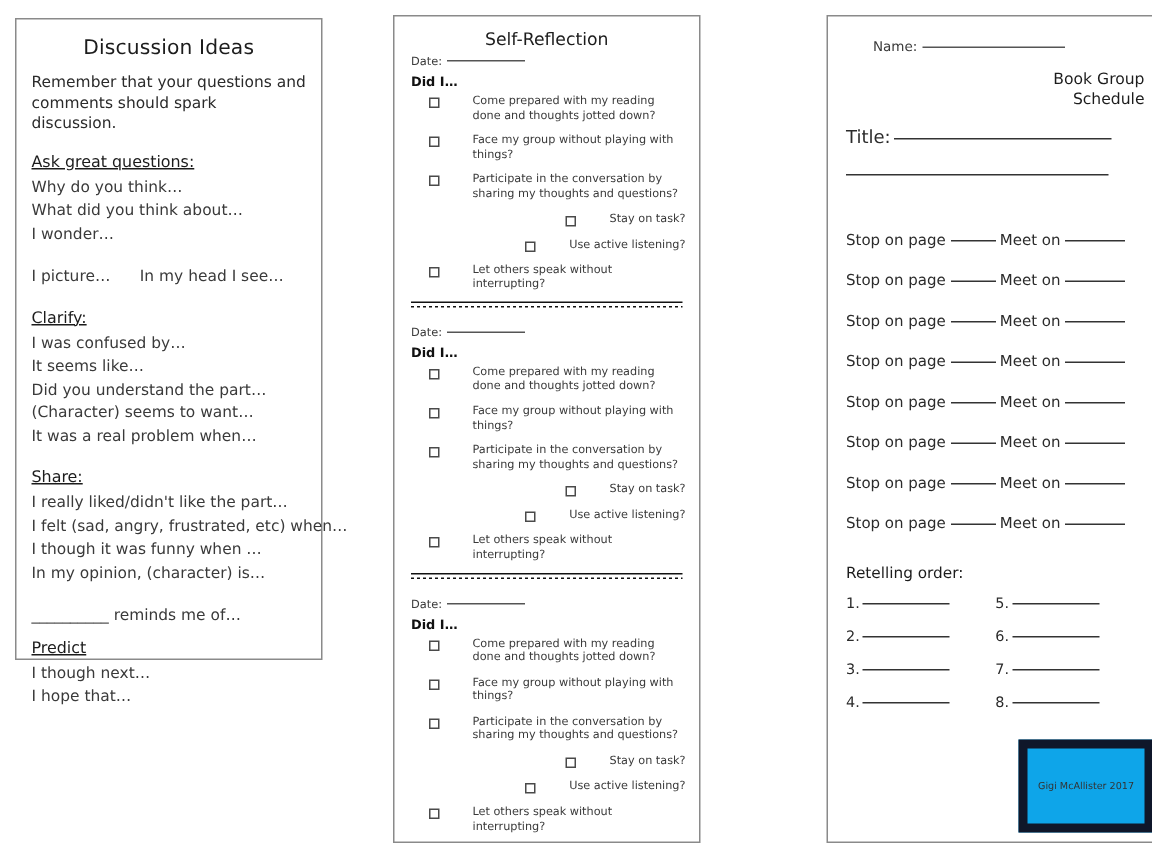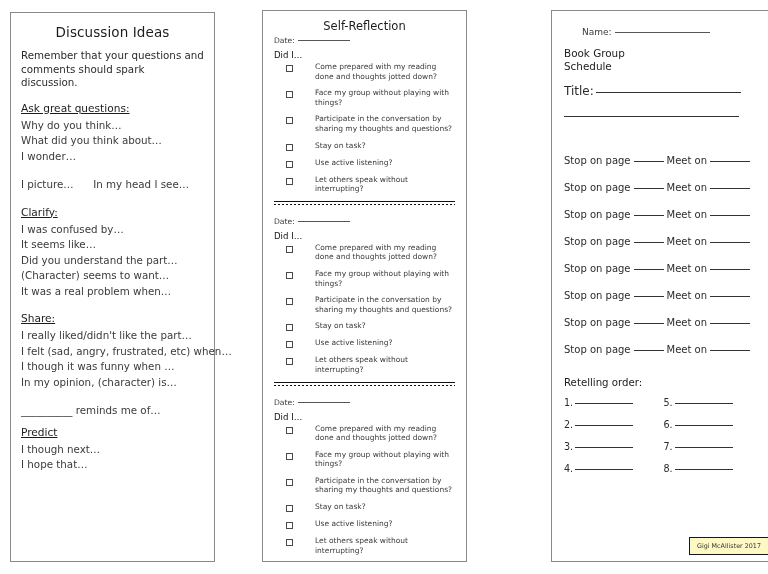"Discussion Ideas" #panel-discussion { height: 550px -> 428px }
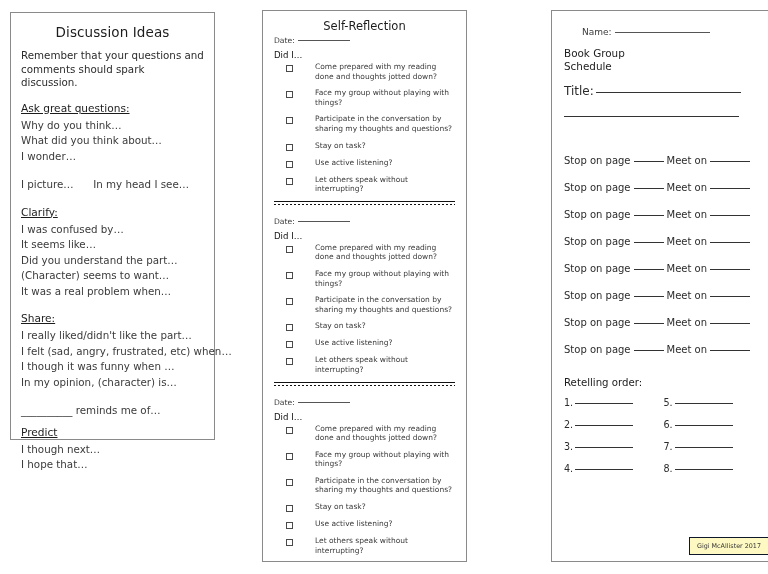"Did I…" .p2-didi { font-weight: normal -> bold }
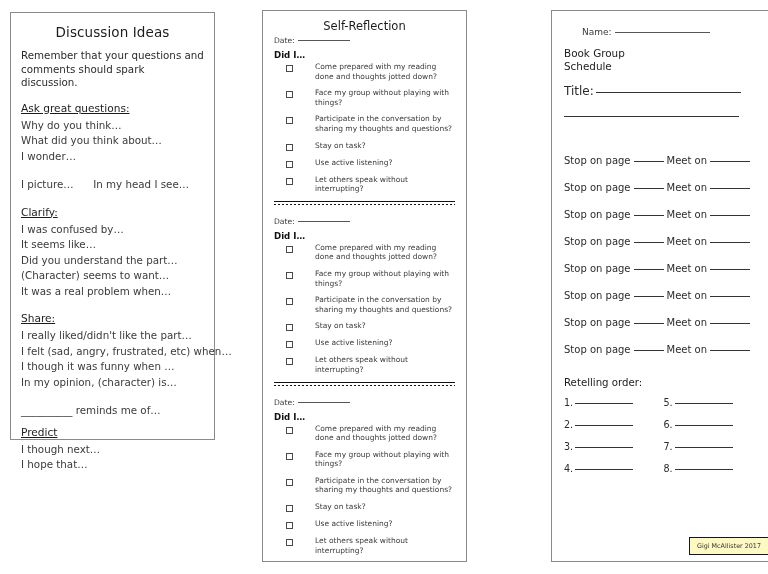"Book Group" .p3-title { text-align: left -> right }
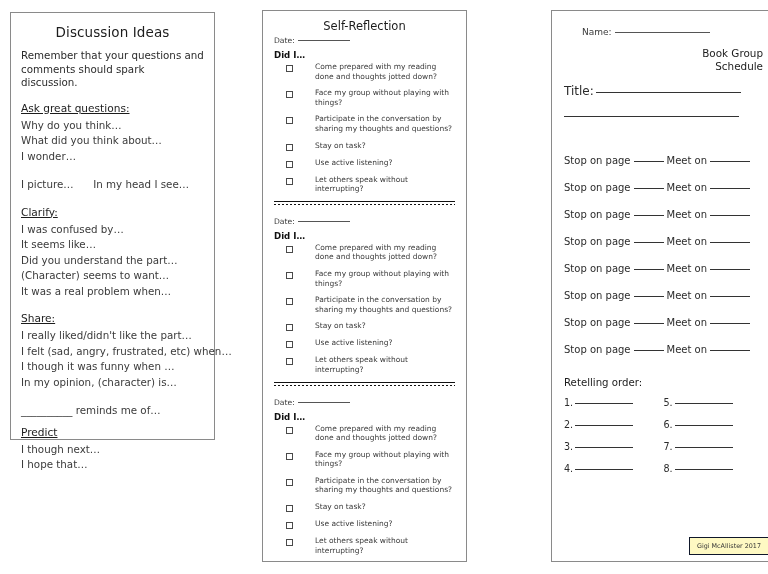"Come prepared with my reading" .p2-item { justify-content: none -> flex-end }
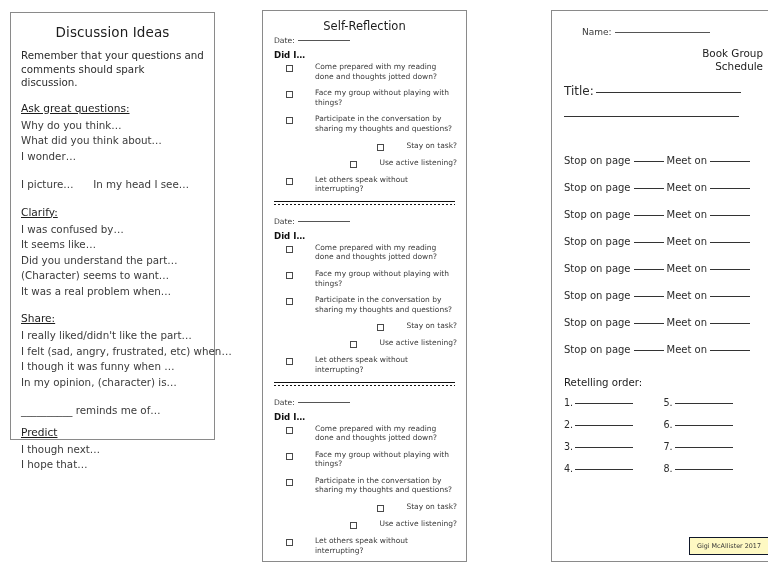"Gigi McAllister 2017" .p3-credit { background: #fef9c3 -> #0ea5e9; border: 1px solid #0f172a -> 6px solid #0f172a; padding: 4px 7px -> 21px 7px }
